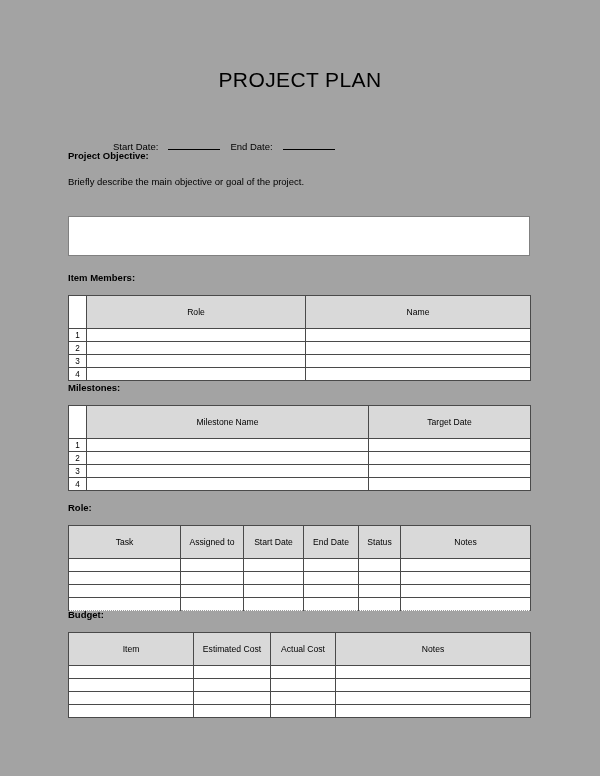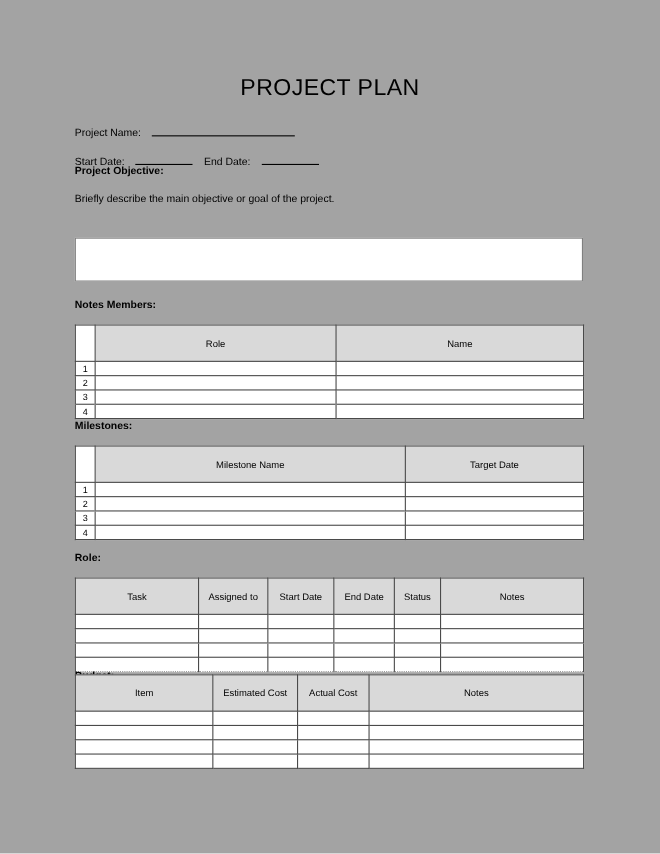"Project Name:" div.field-line { html: <div> <span>Project Name:</span><span></span><span></span> </div> -> none }
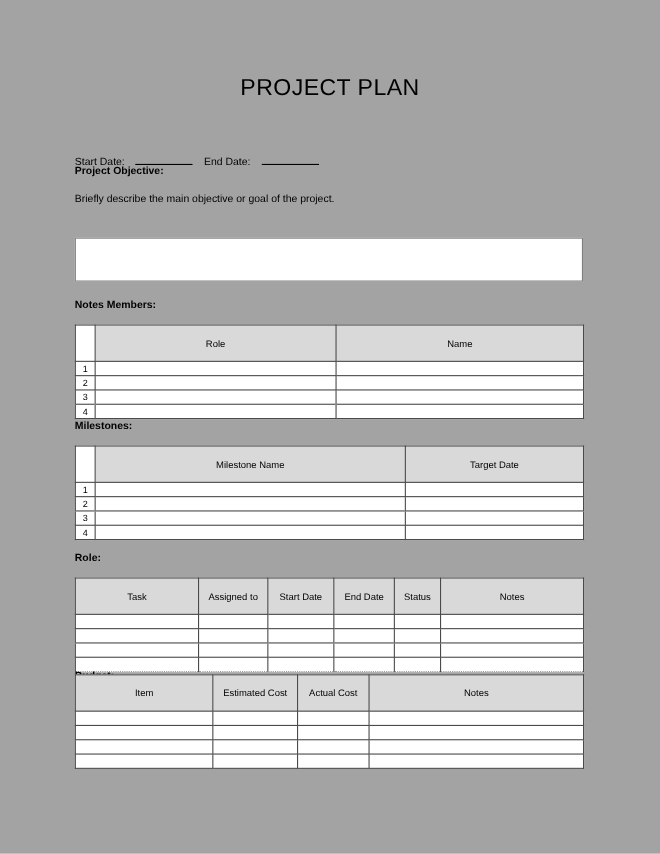"Start Date: End Date:" div.field-line { margin-left: none -> 45px }
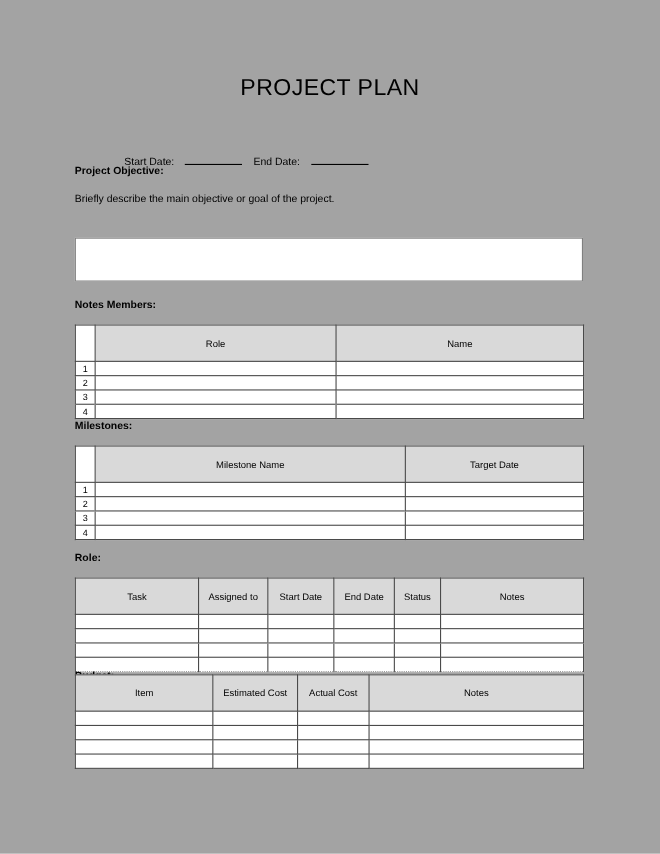"Notes Members:" div.section-label { text: Notes -> Item }
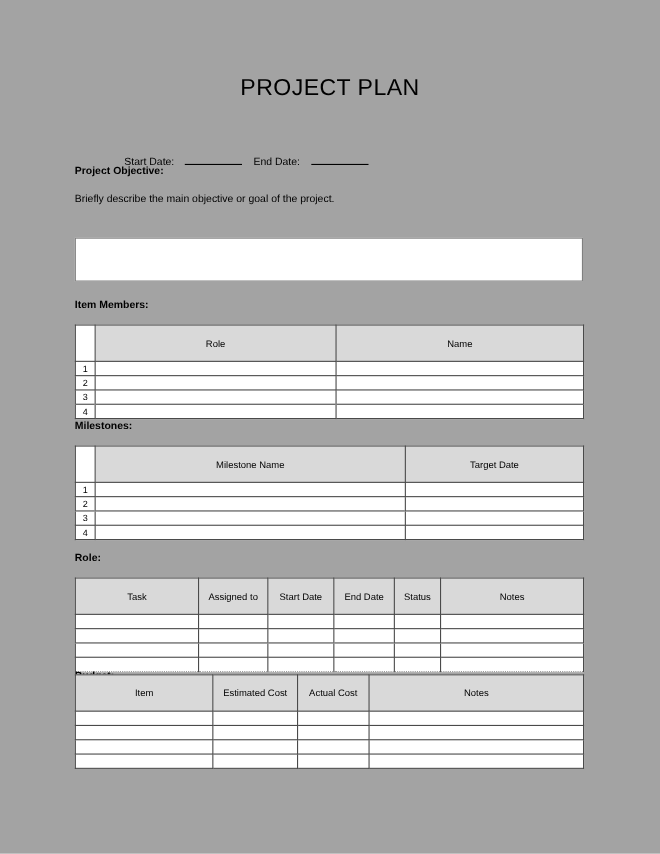"Item" table.grid { top: 613px -> 632px }
